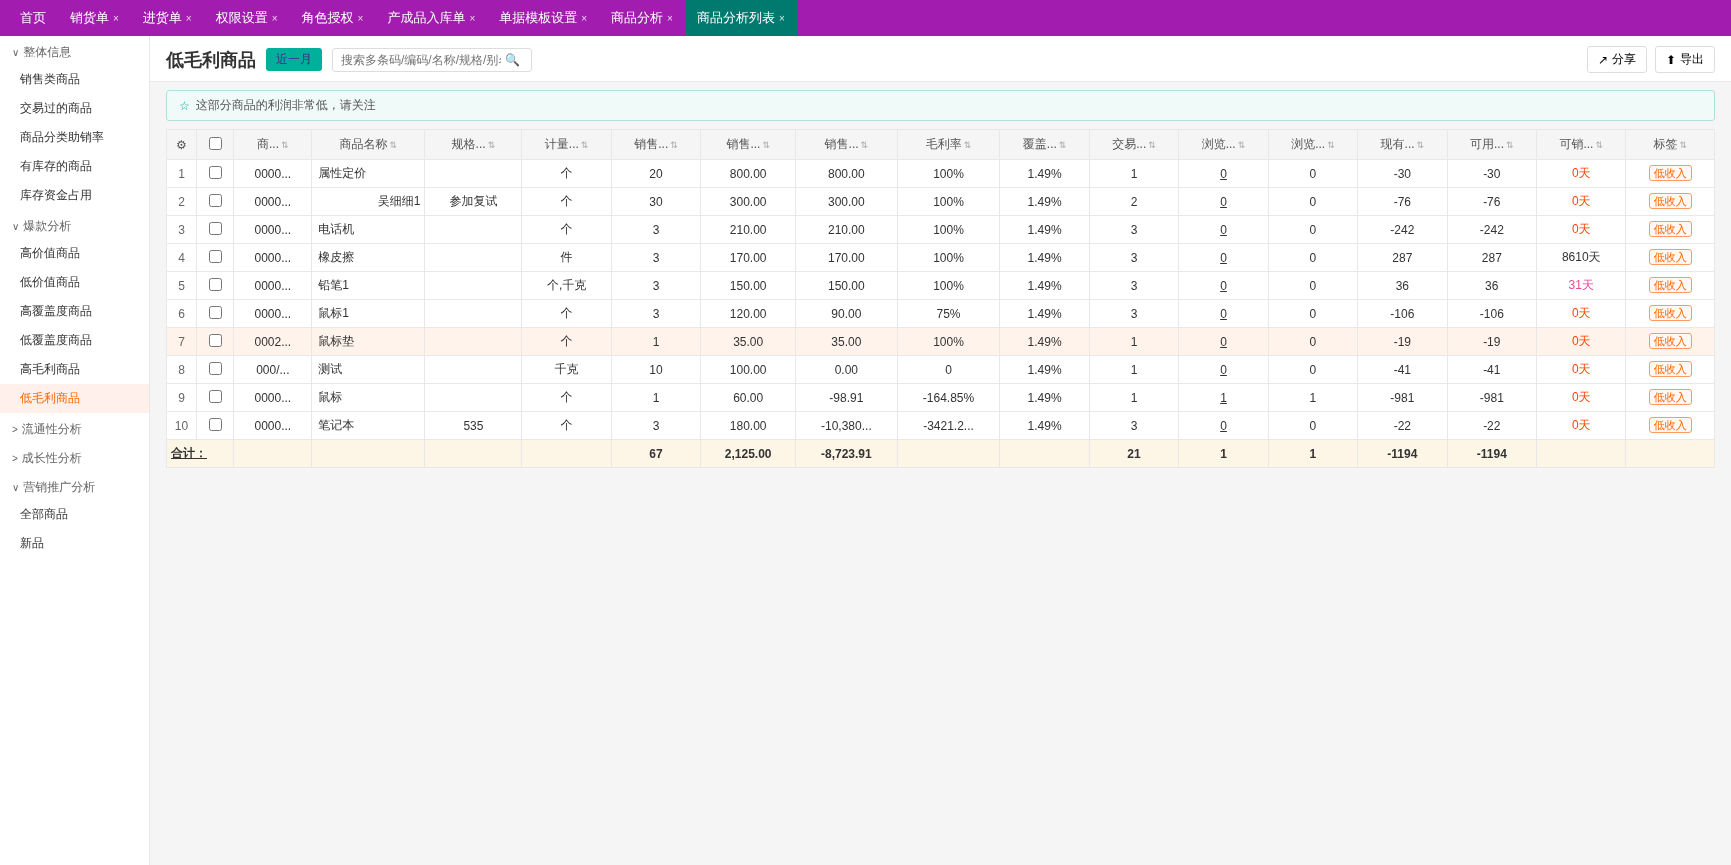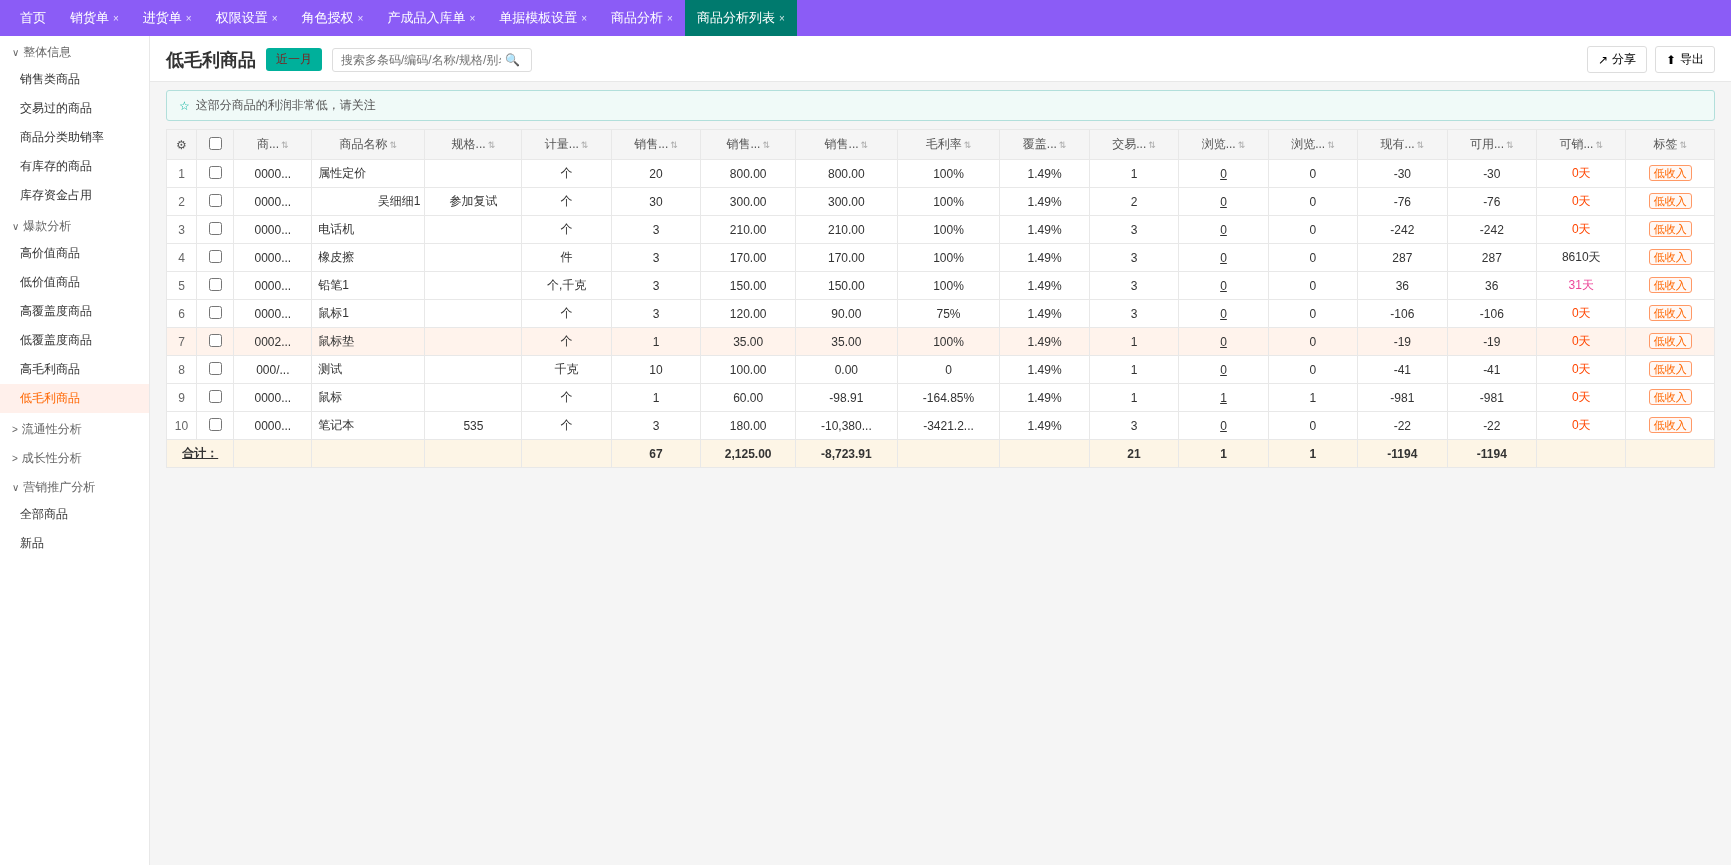"首页" .top-nav { background: #8b5cf6 -> #a21caf }
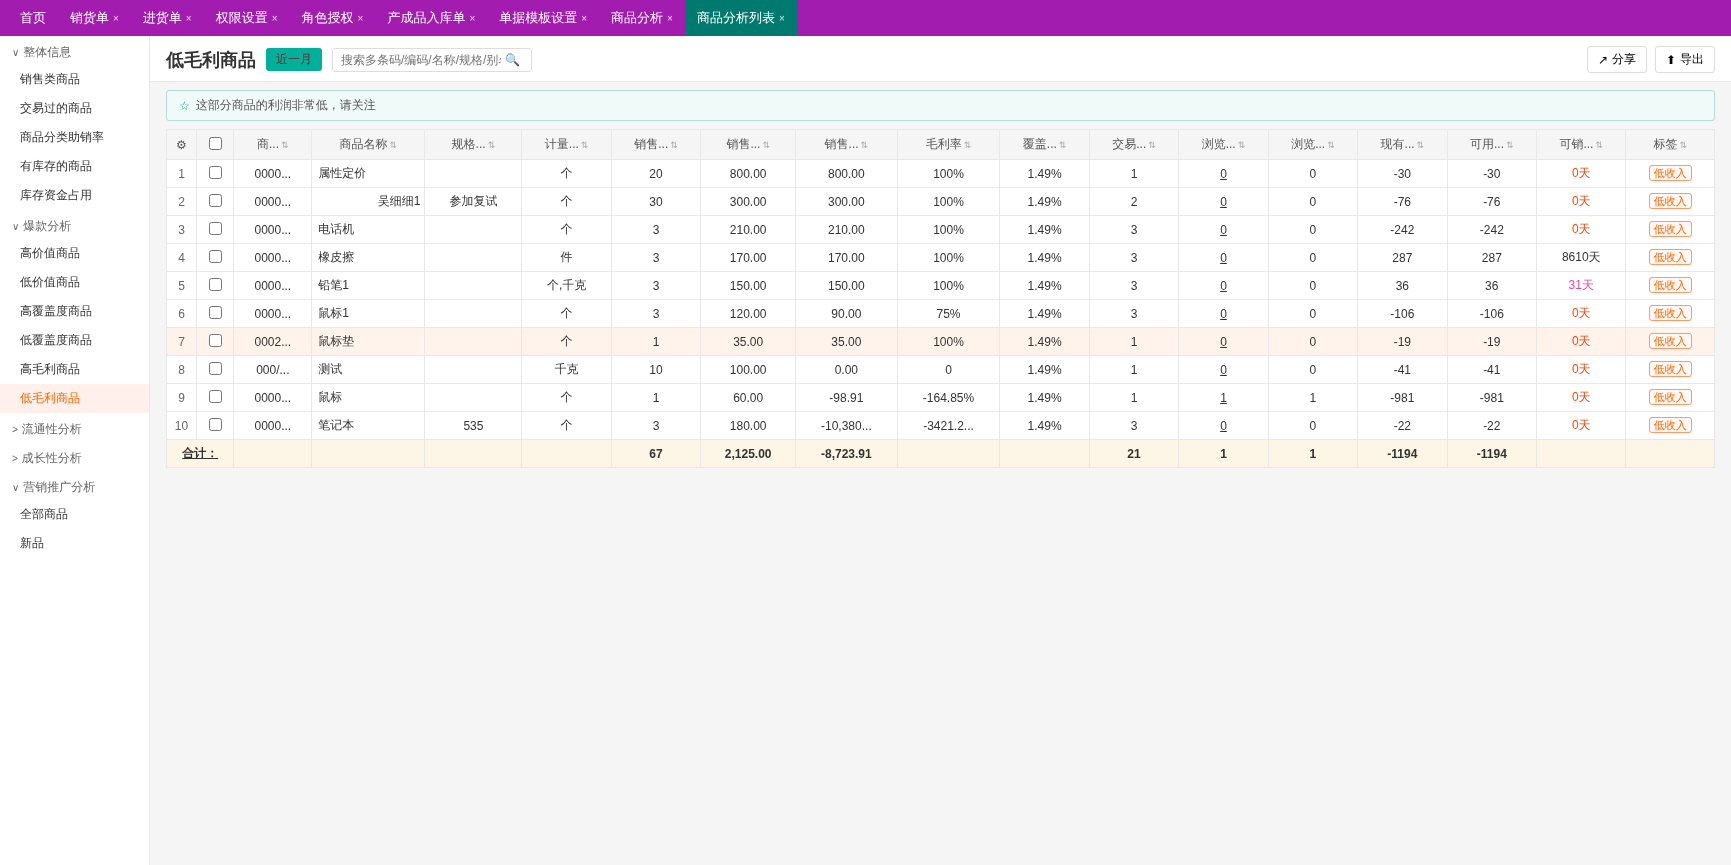"近一月" .time-filter-btn { color: #7f1d1d -> #4c1d95 }
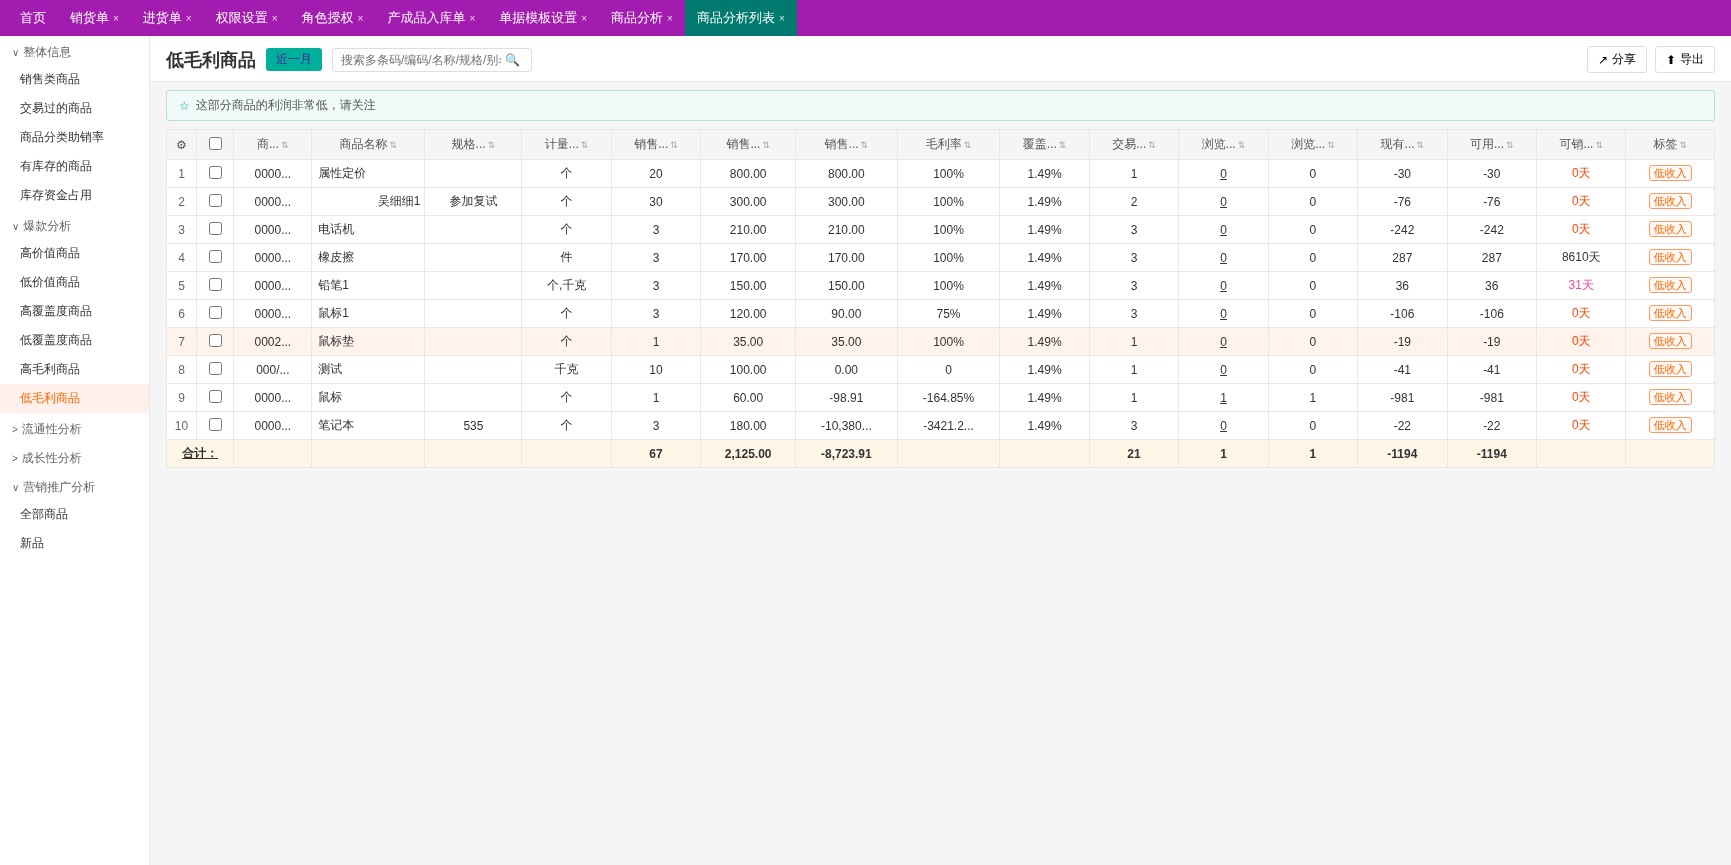"合计：" td { text-align: center -> left }
